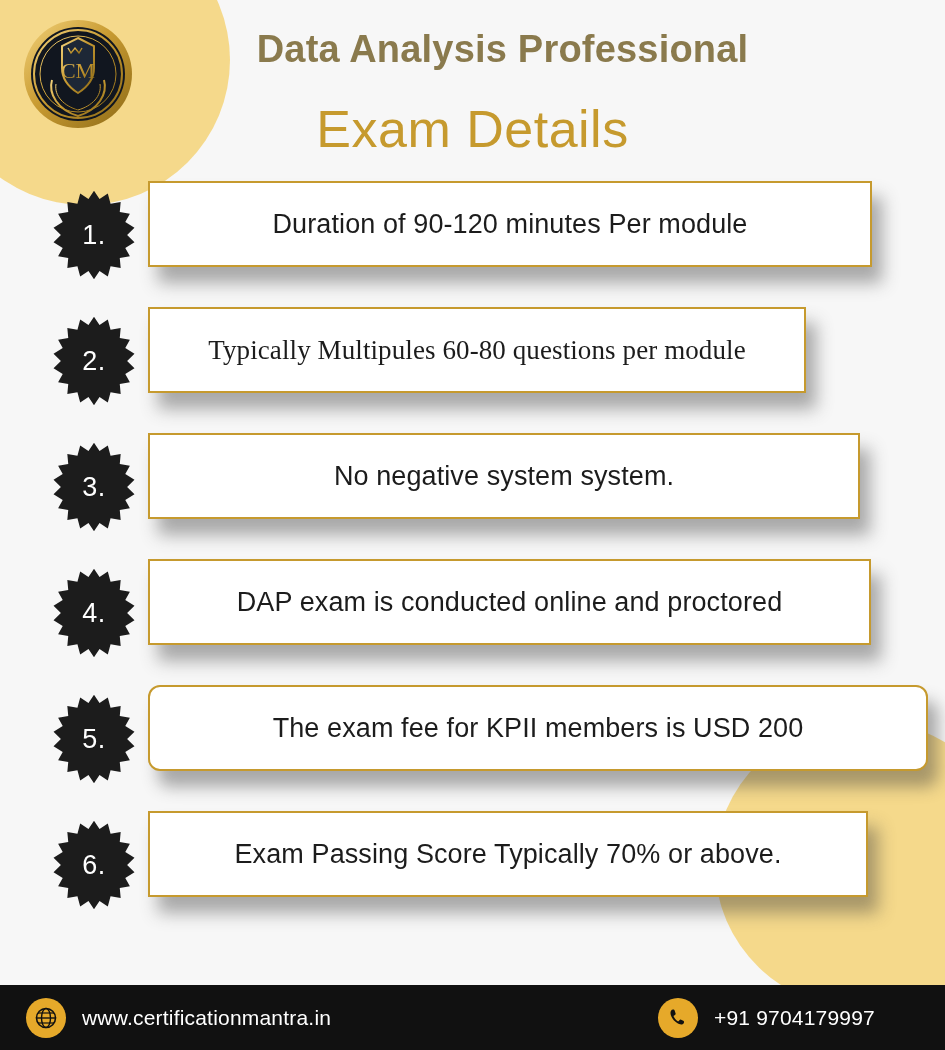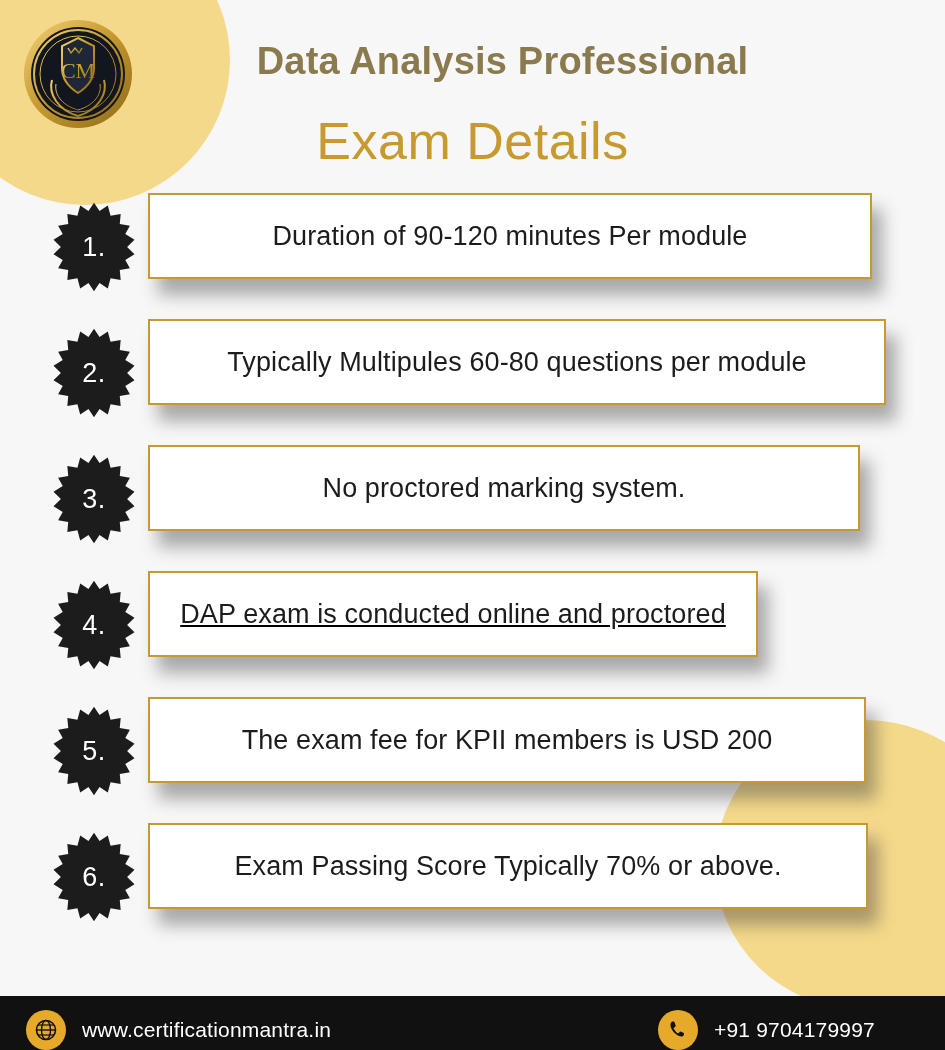"Data Analysis Professional" .header { padding-top: 40px -> 28px }
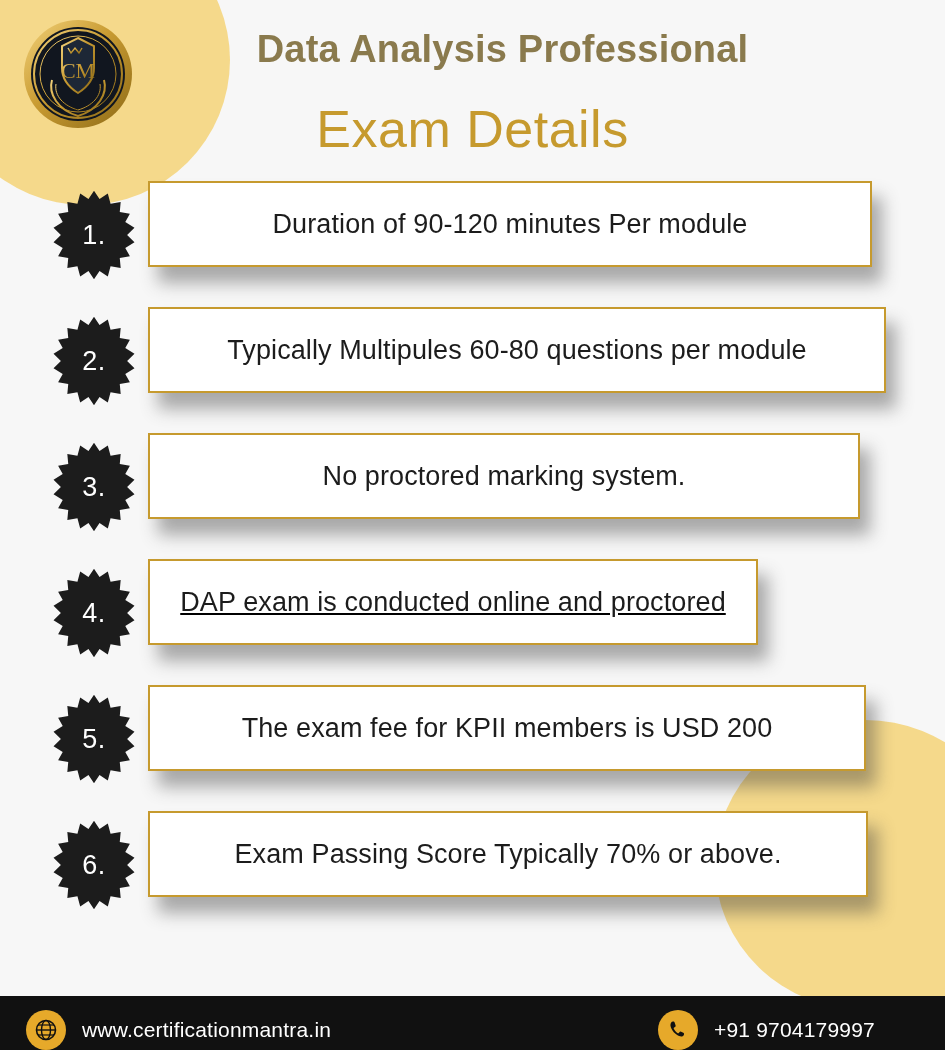"Typically Multipules 60-80 questions per" .row.r2 .card { font-family: none -> Liberation Serif, serif; width: 738px -> 658px }
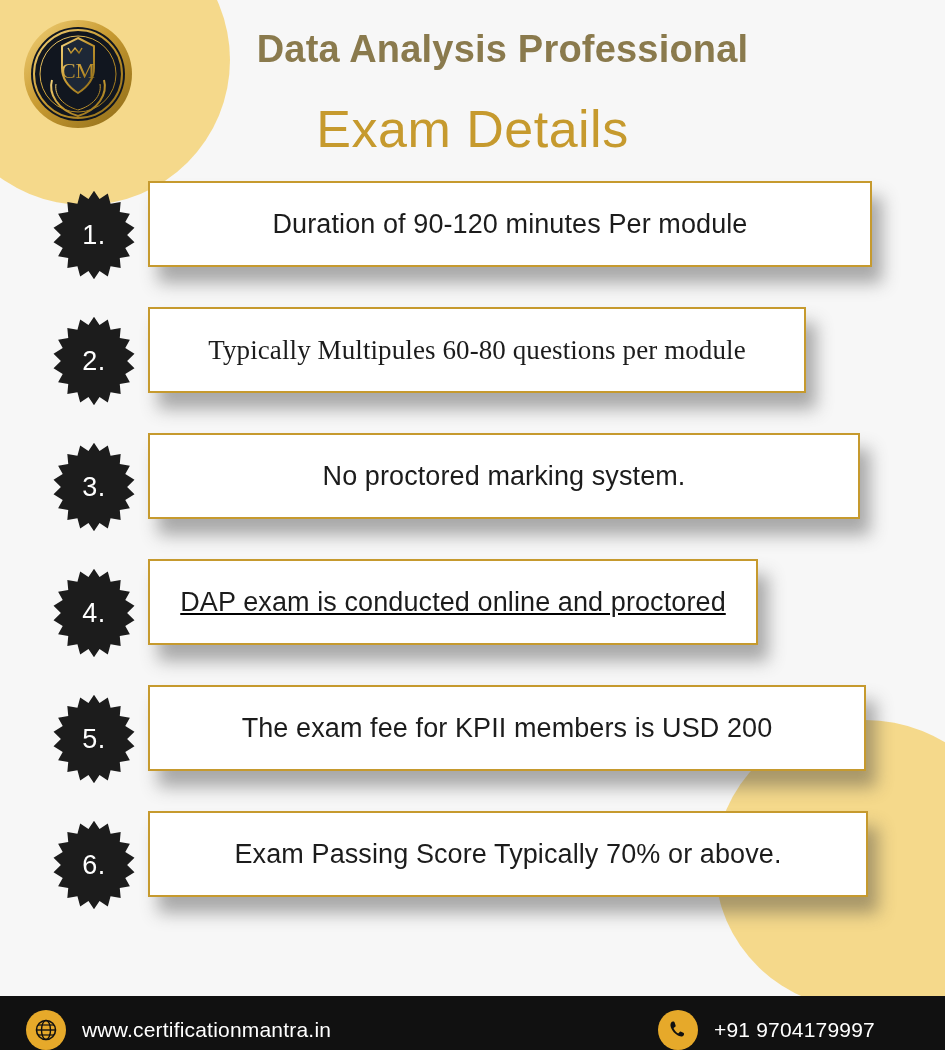"No proctored marking system." span.card-text { text: proctored marking -> negative system }
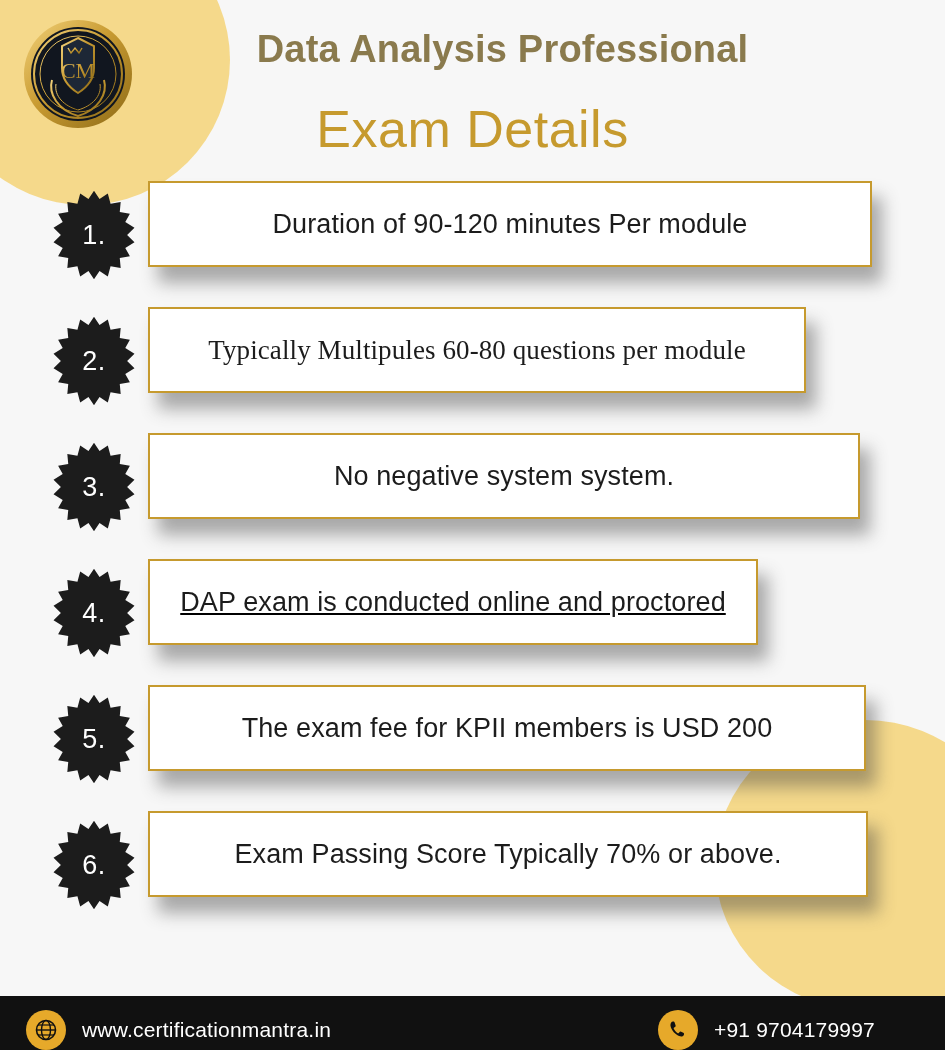"DAP exam is conducted online" .row.r4 .card { text-decoration: underline -> none; width: 610px -> 723px }
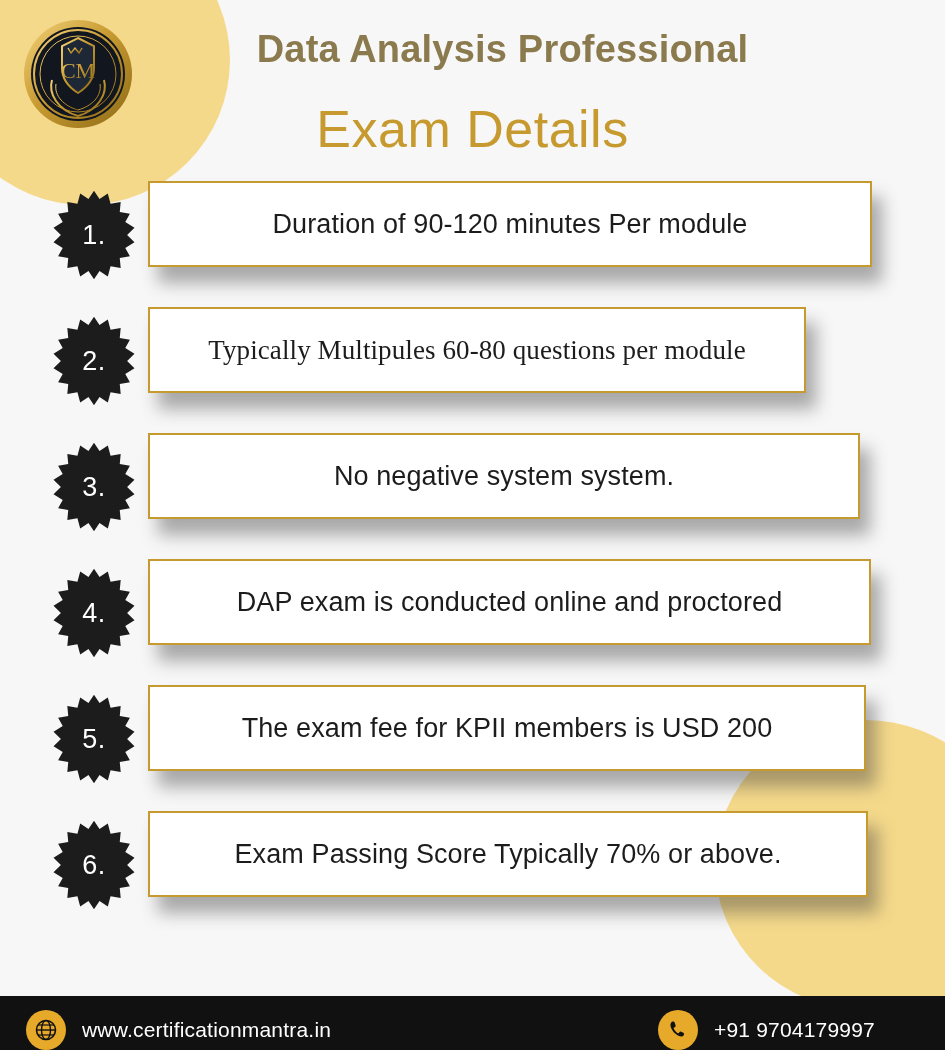"The exam fee for KPII" .row.r5 .card { border-radius: none -> 12px; width: 718px -> 780px }
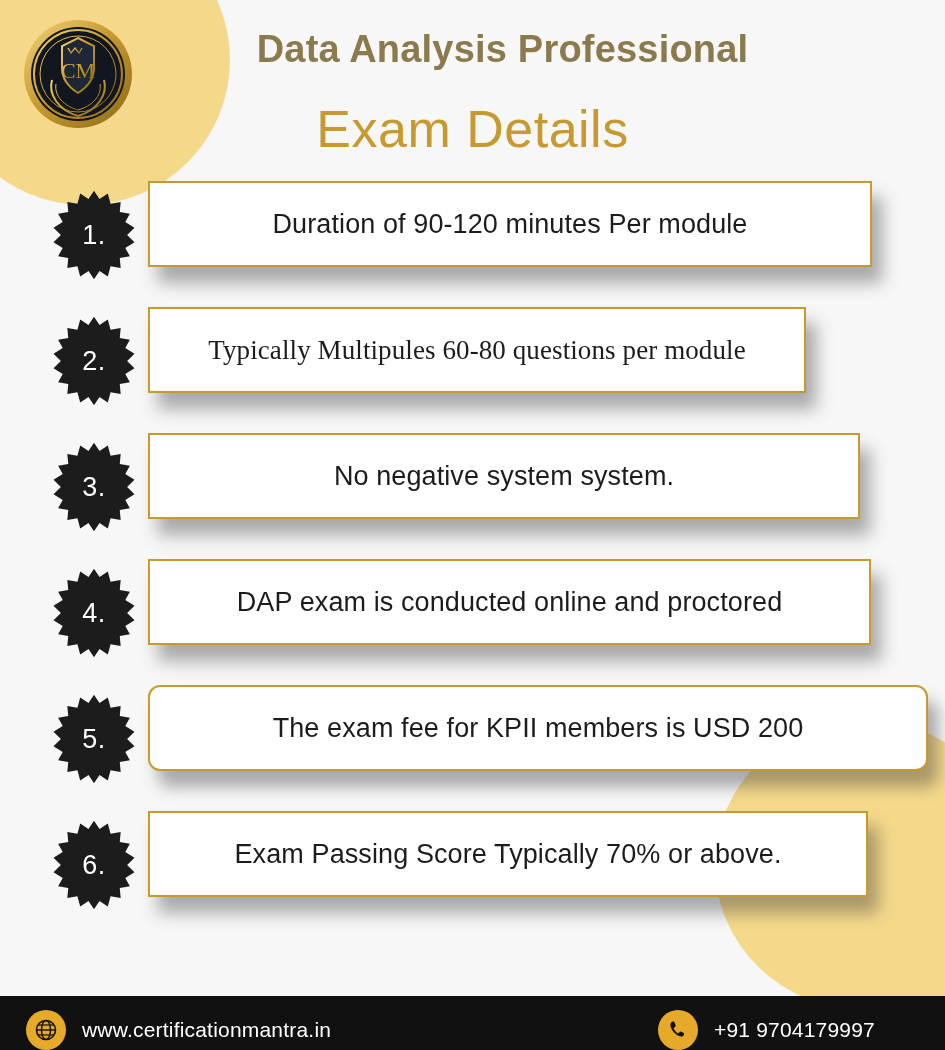"www.certificationmantra.in" .footer { align-items: flex-end -> center; height: 54px -> 65px }
